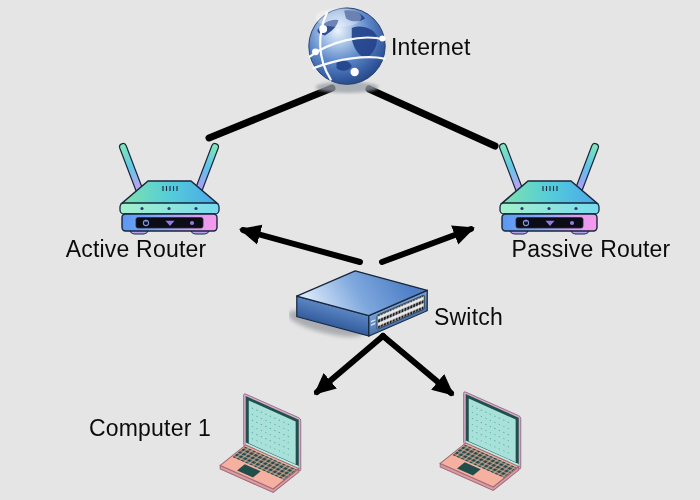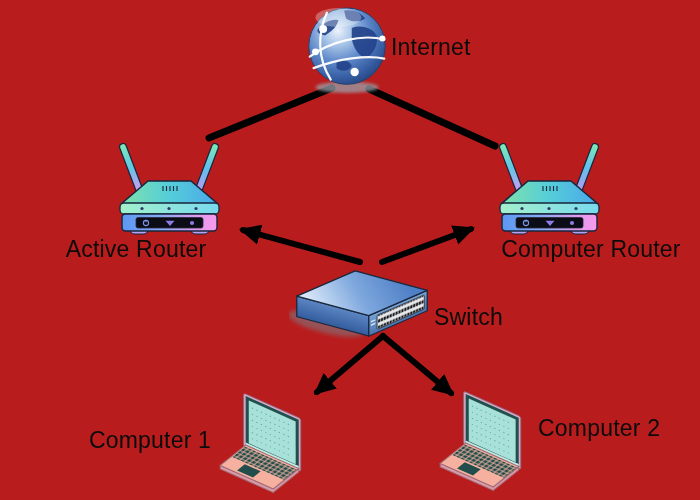"Internet" #canvas { background: #b91c1c -> #e5e5e5 }
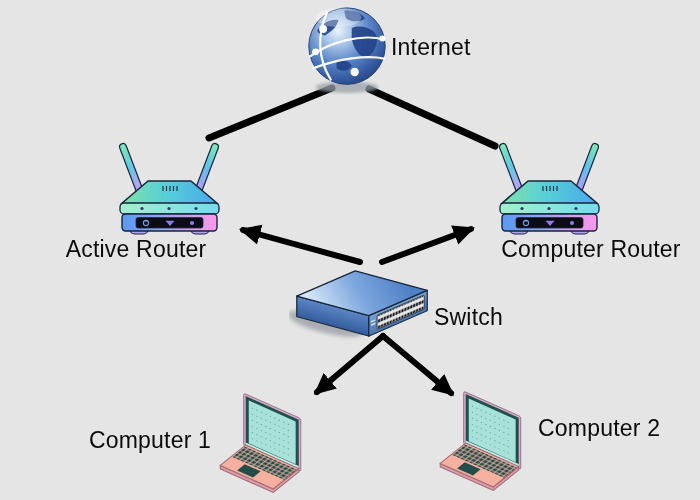"Computer Router" div.node-label { text: Computer -> Passive }
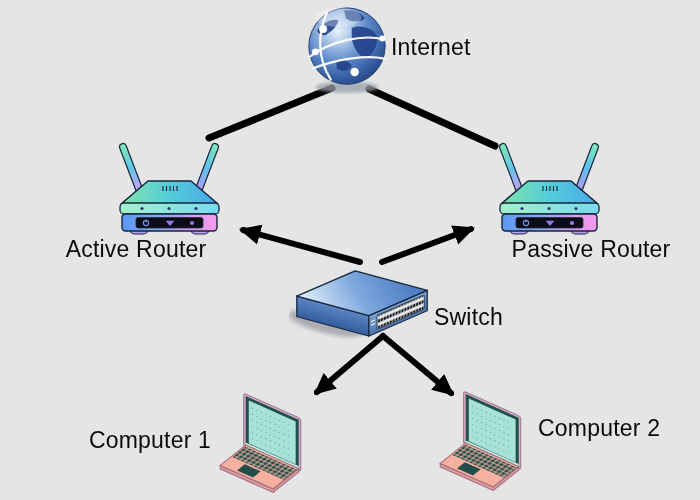"Computer 1" div.node-label { margin-top: 12px -> none }
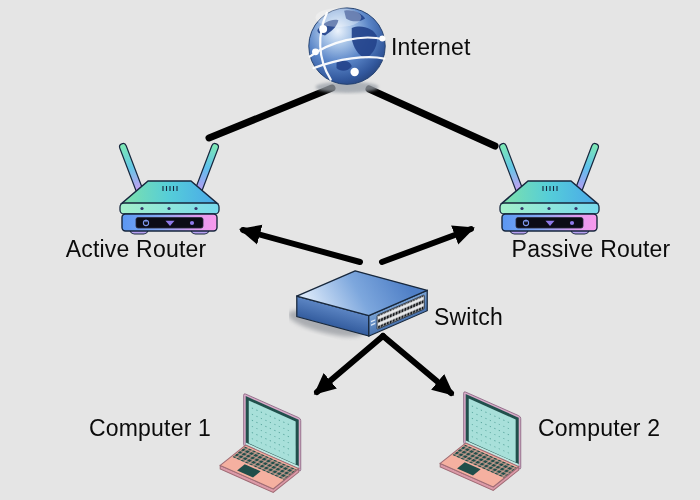"Computer 2" div.node-label { html: <div>Computer 2</div> -> none }
